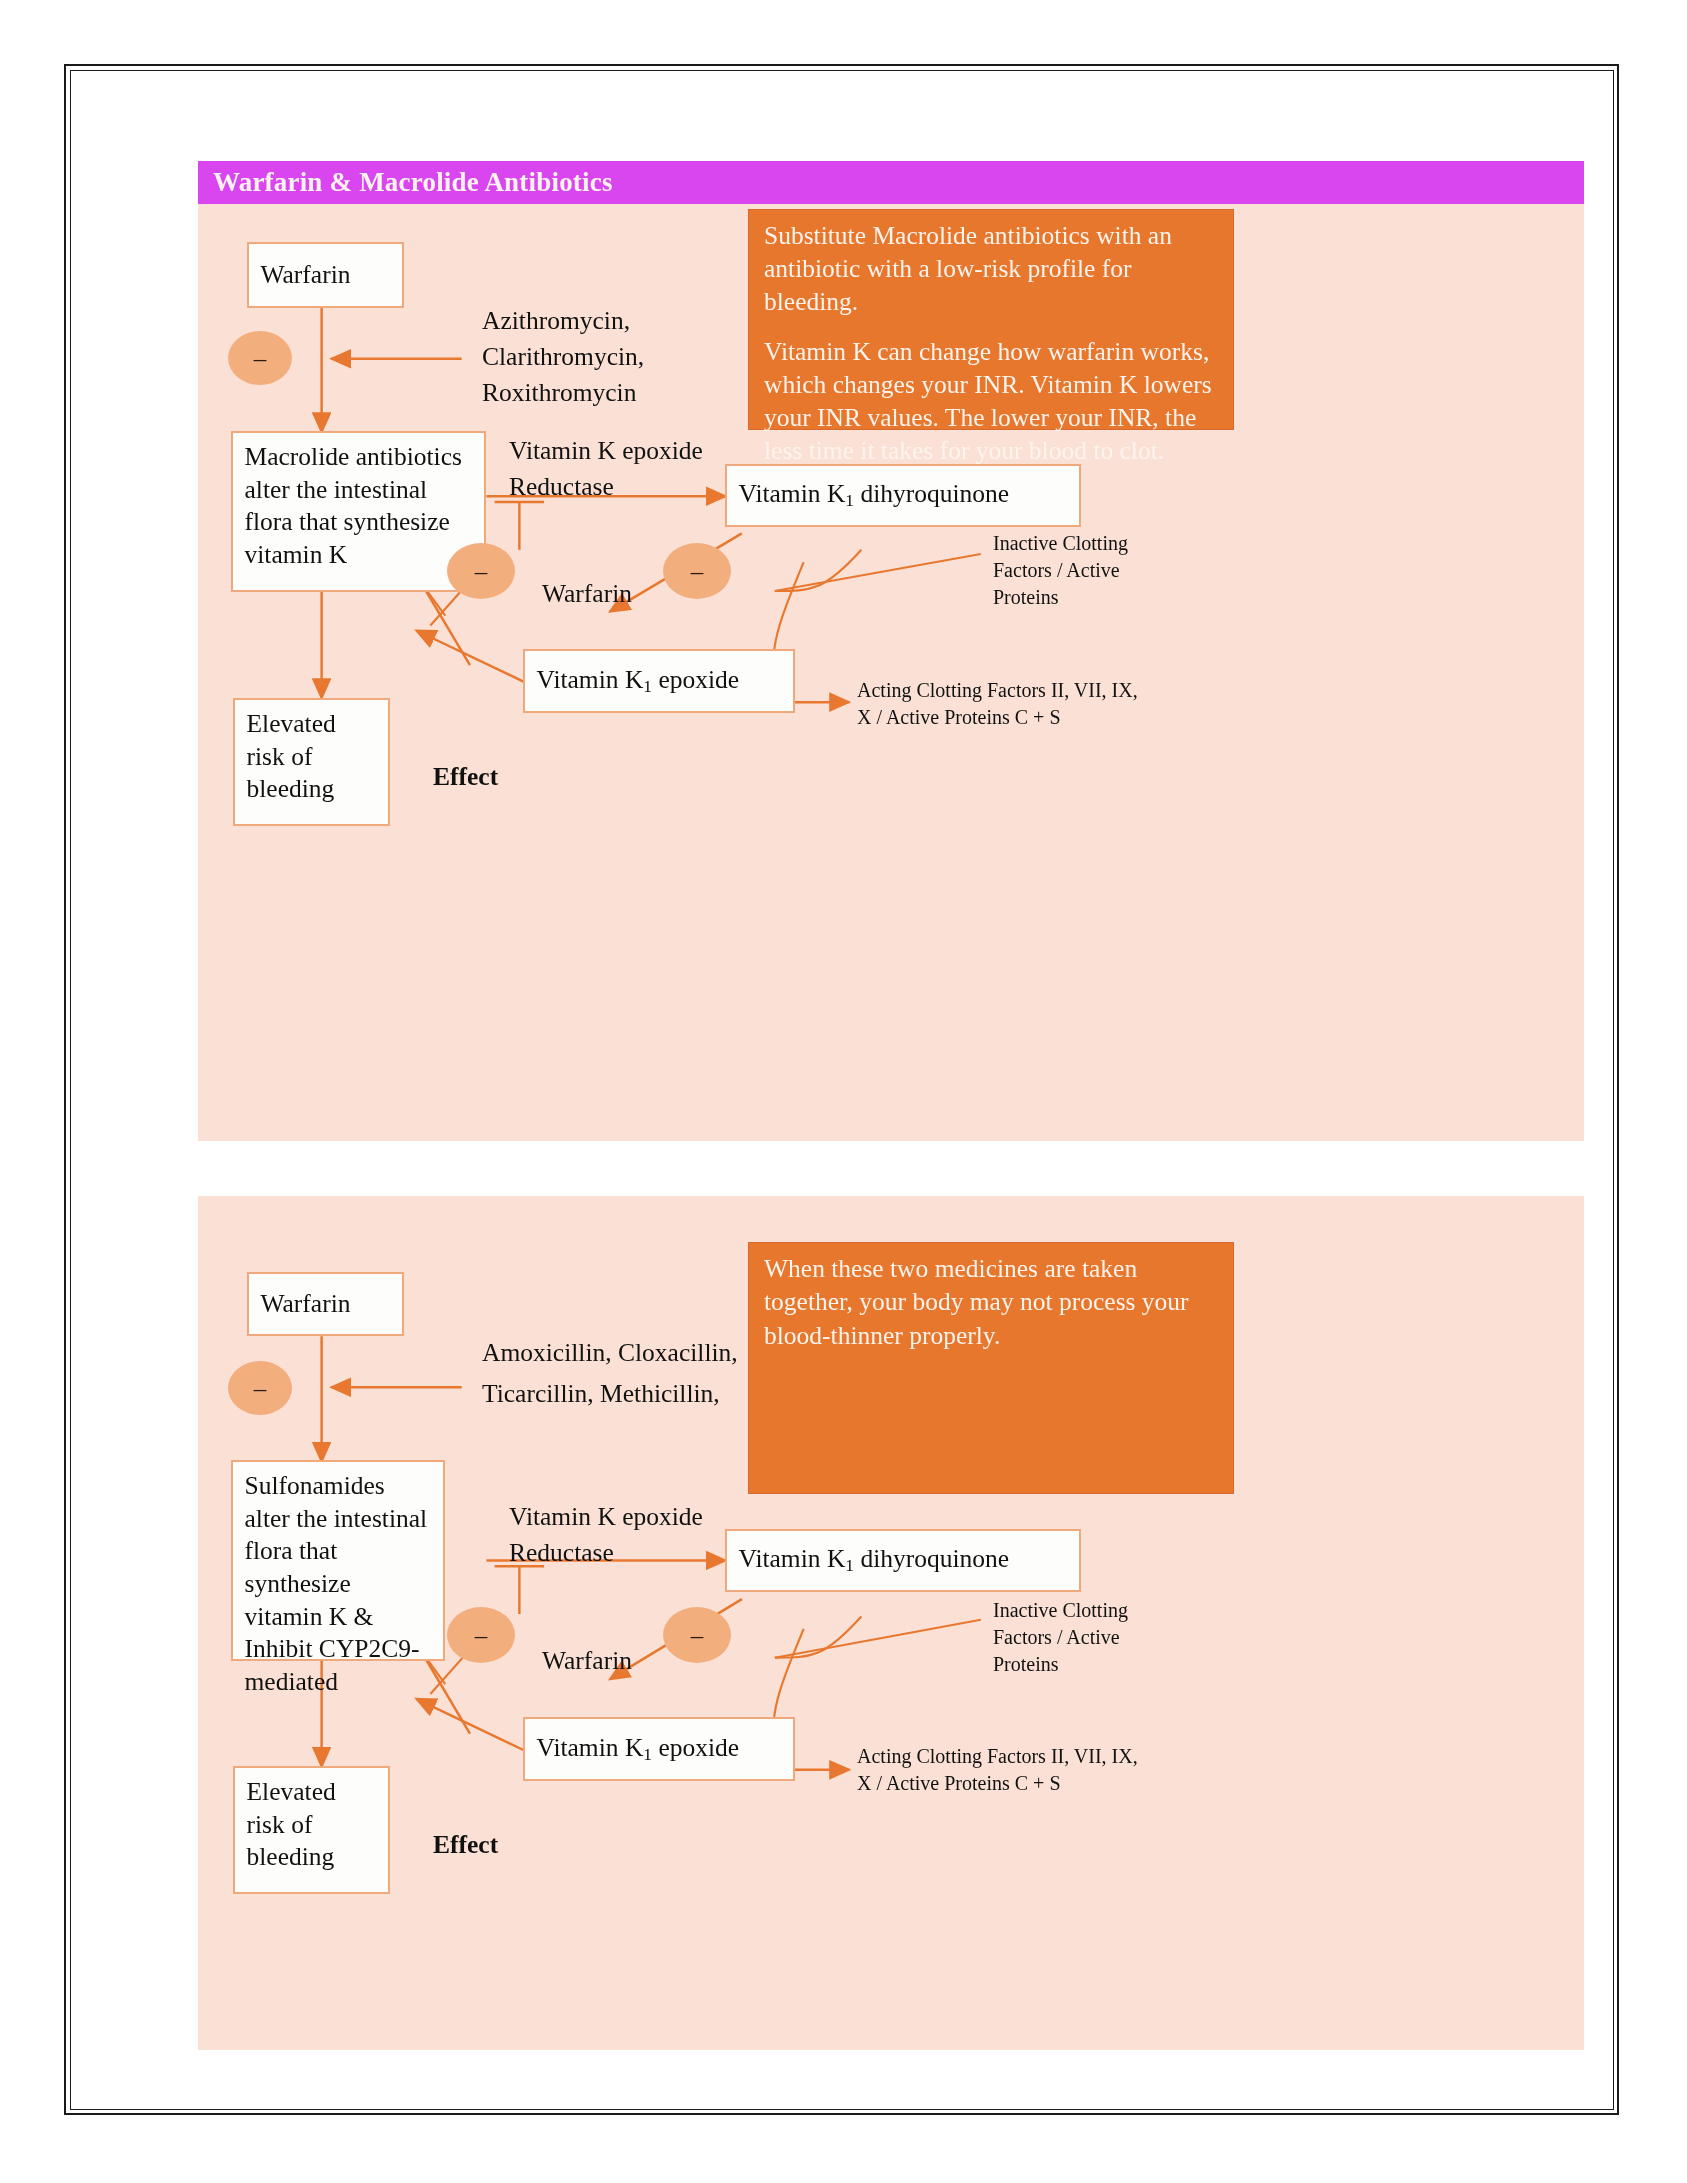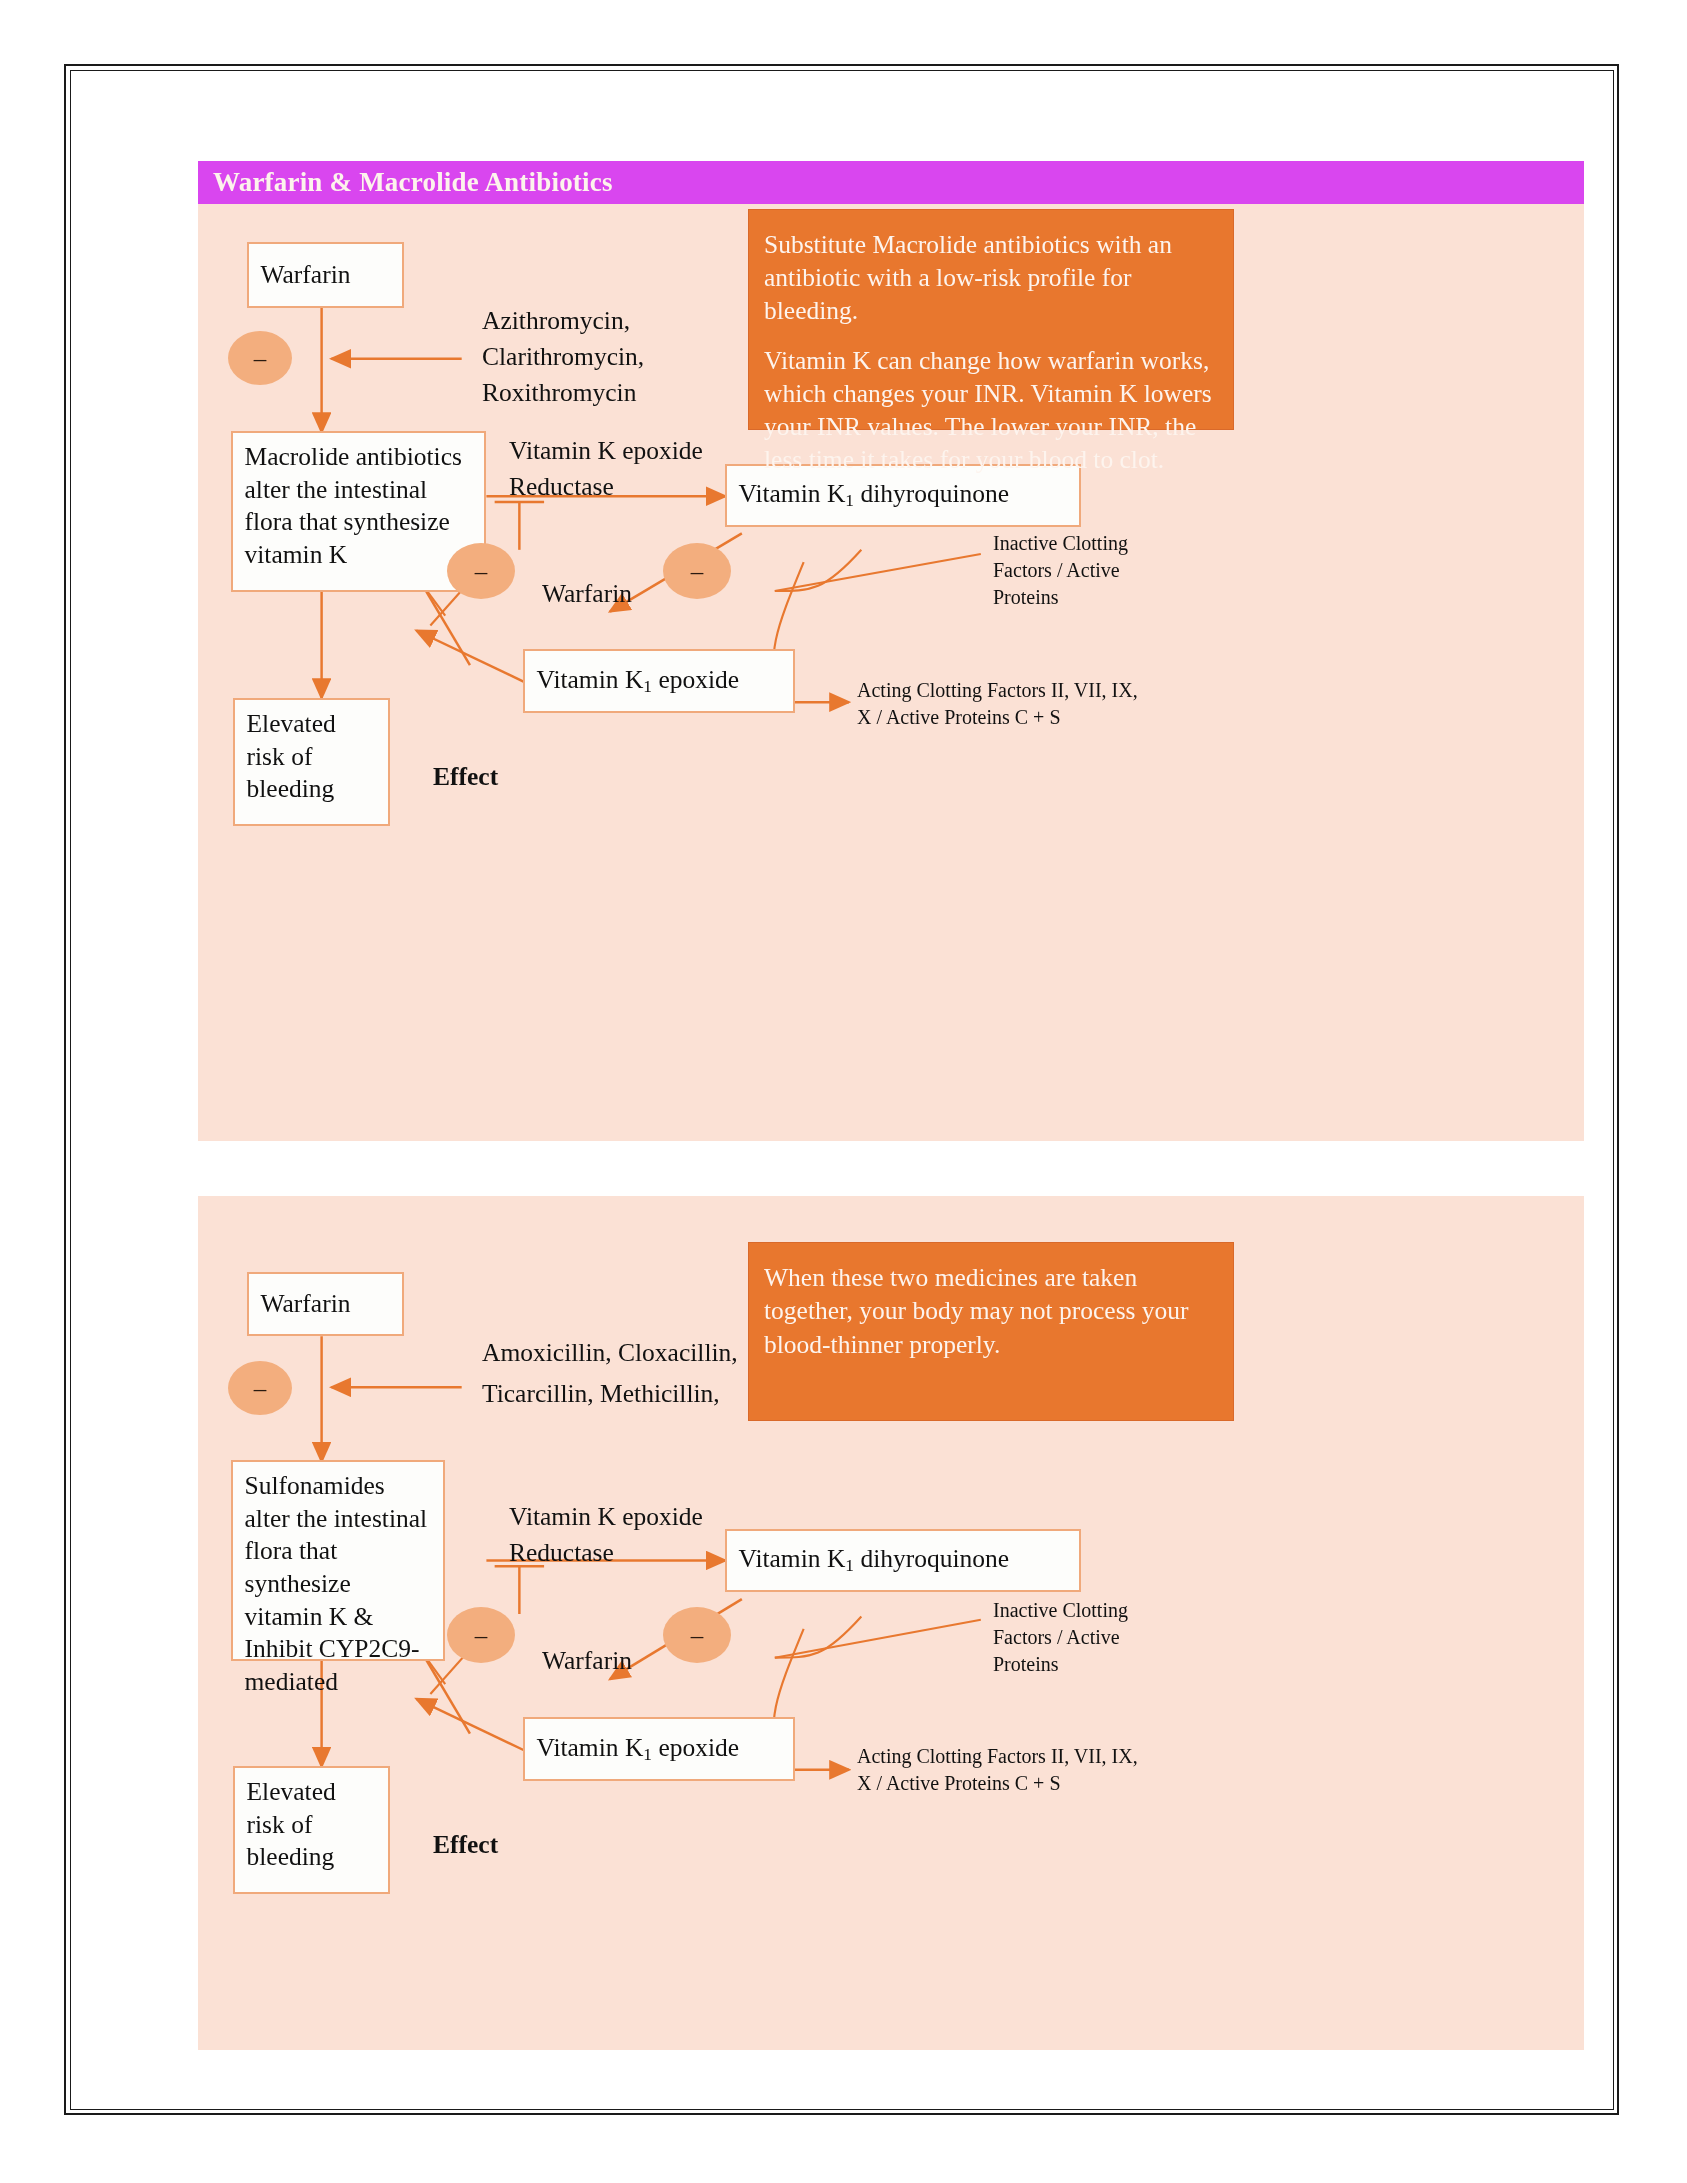"Substitute Macrolide antibiotics with an" .callout { padding: 18px 15px -> 9px 15px }
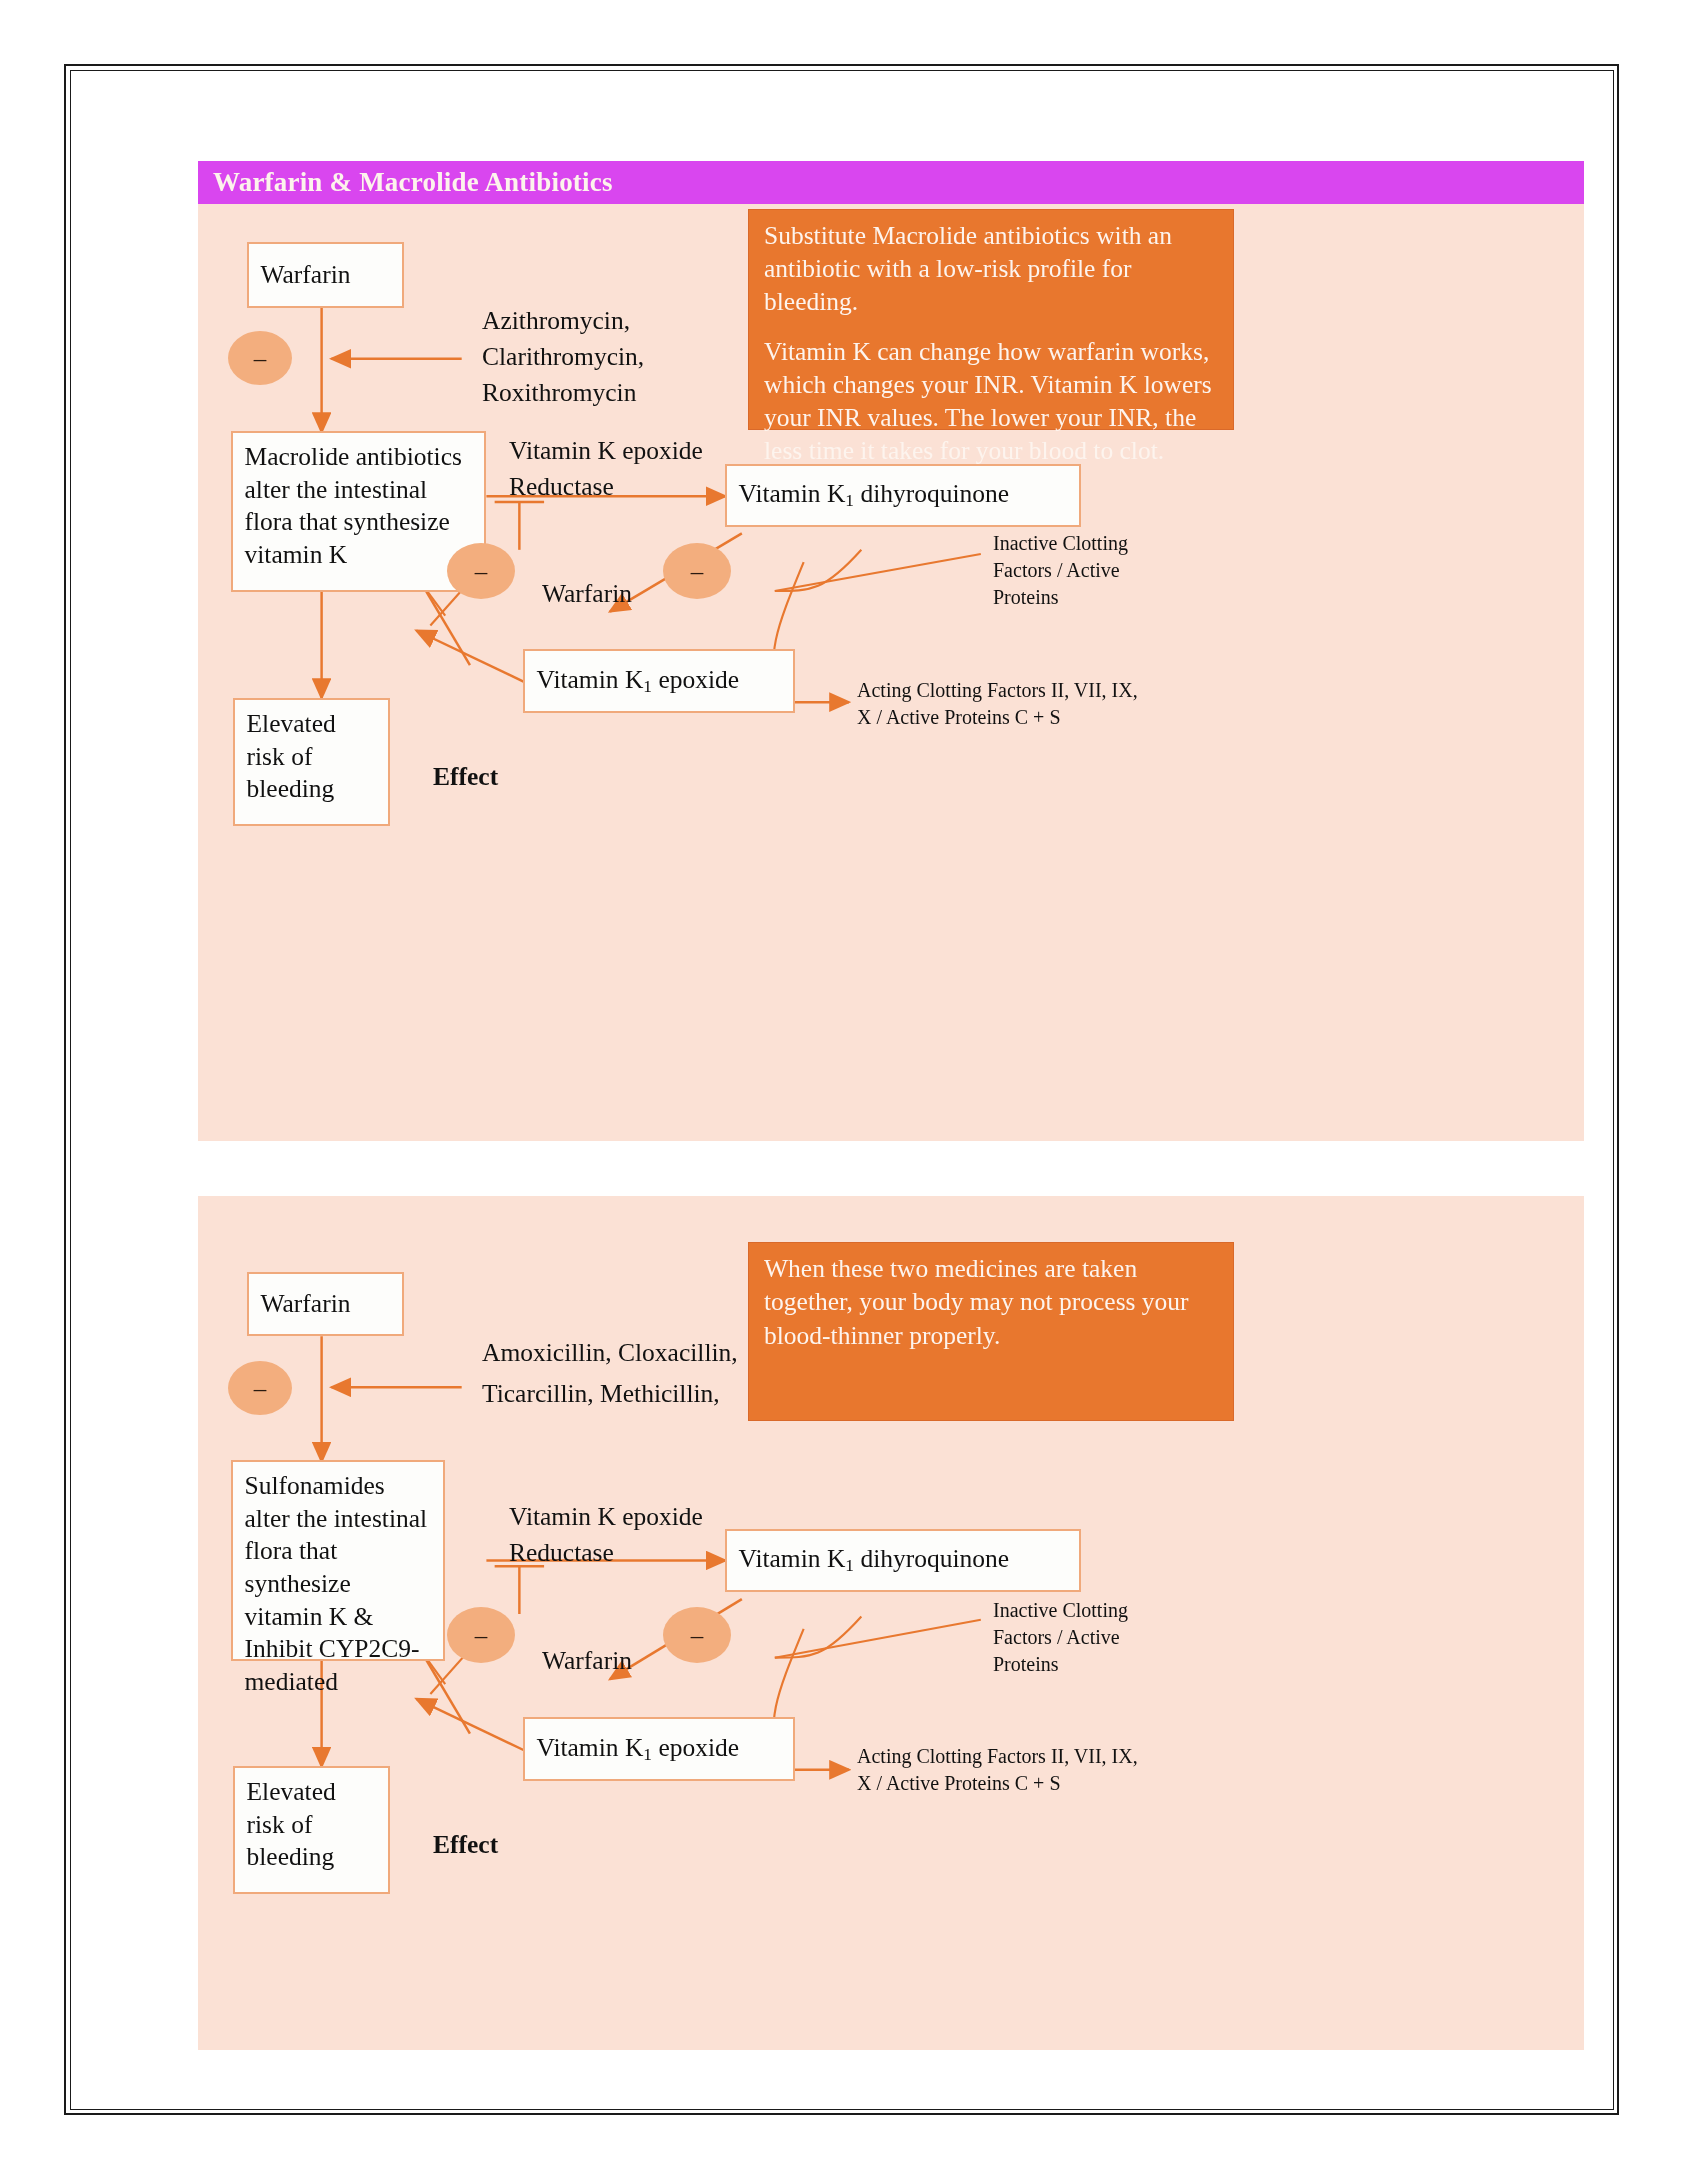"When these two medicines are" div.callout { height: 179px -> 252px }
